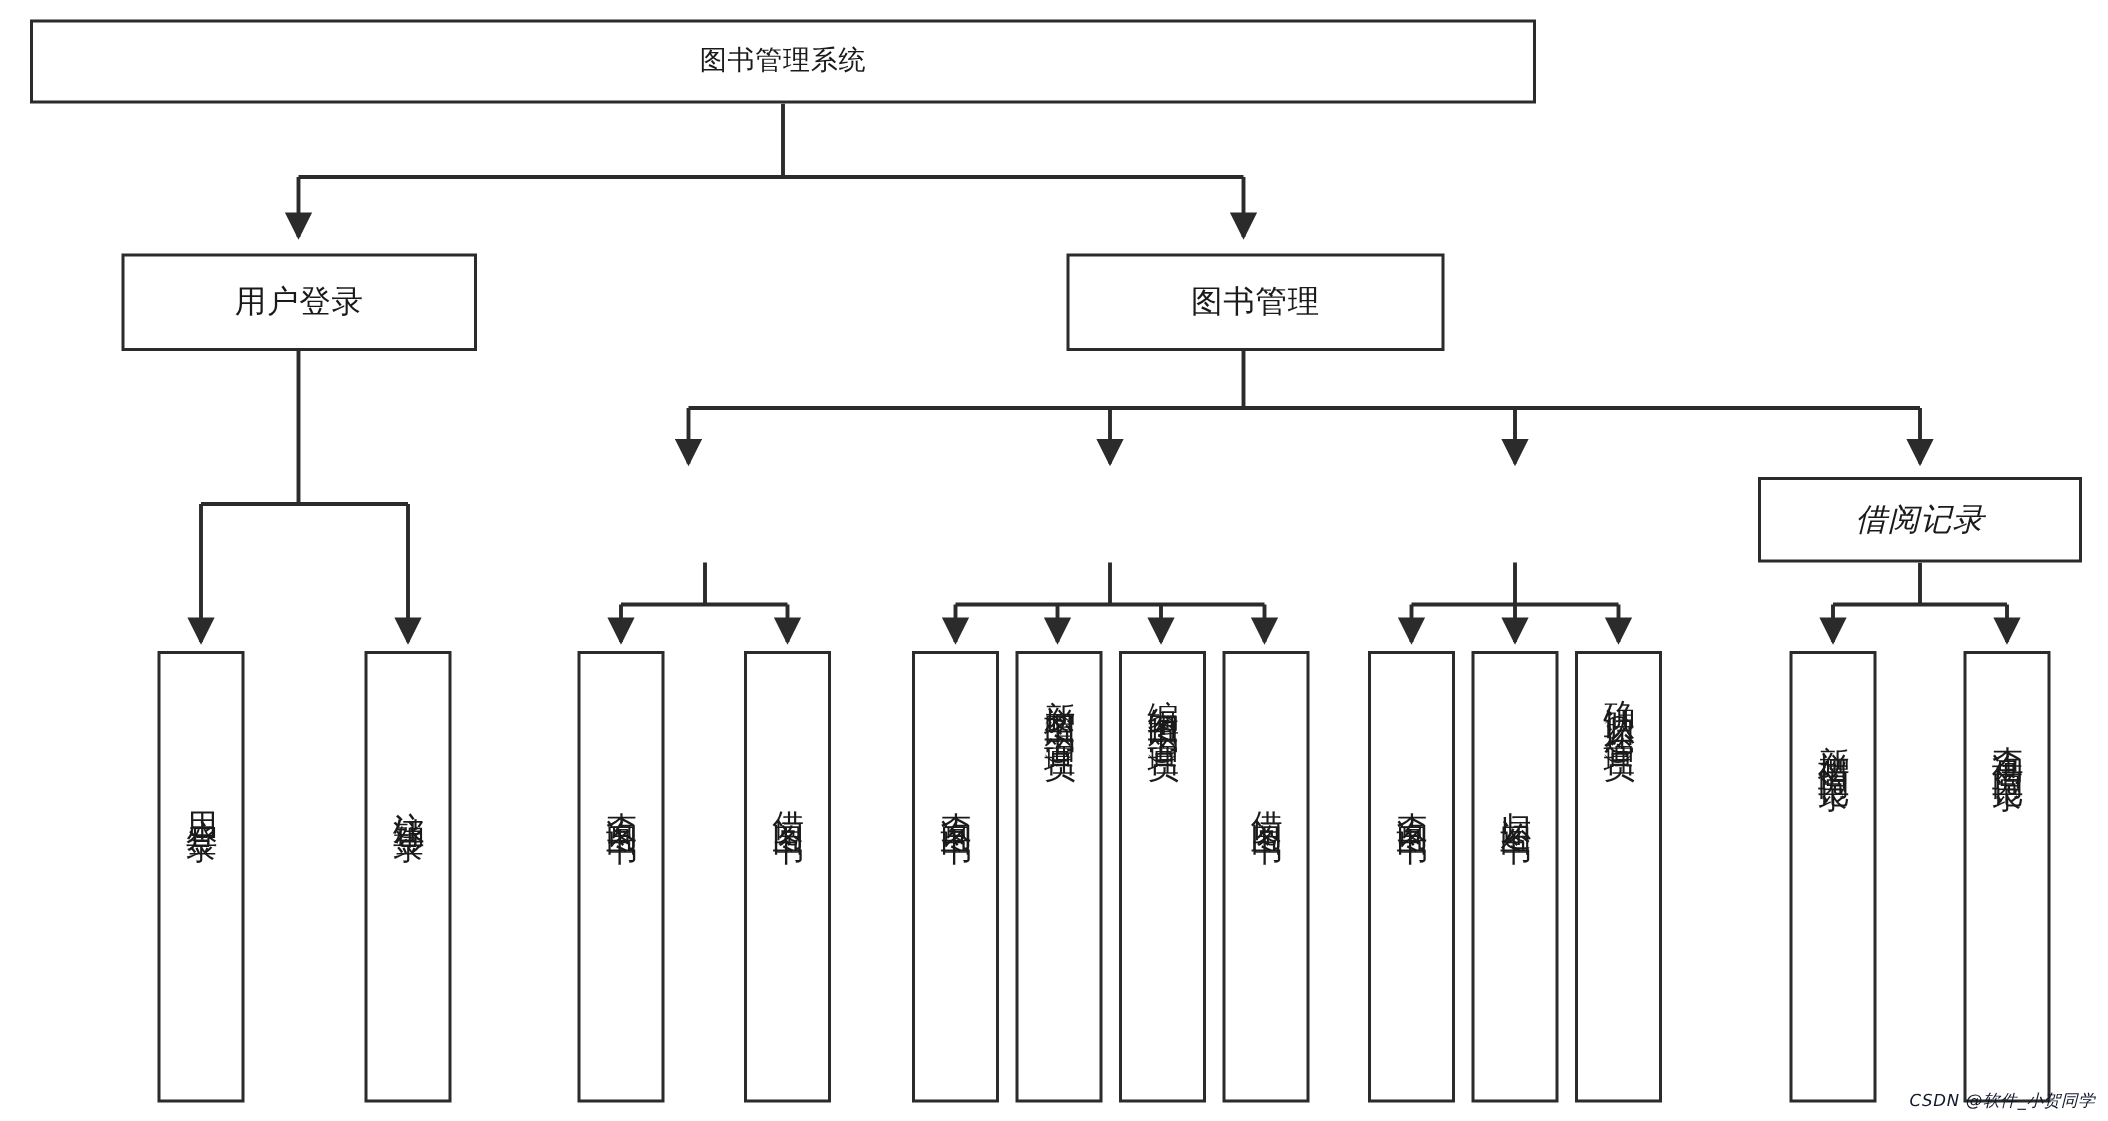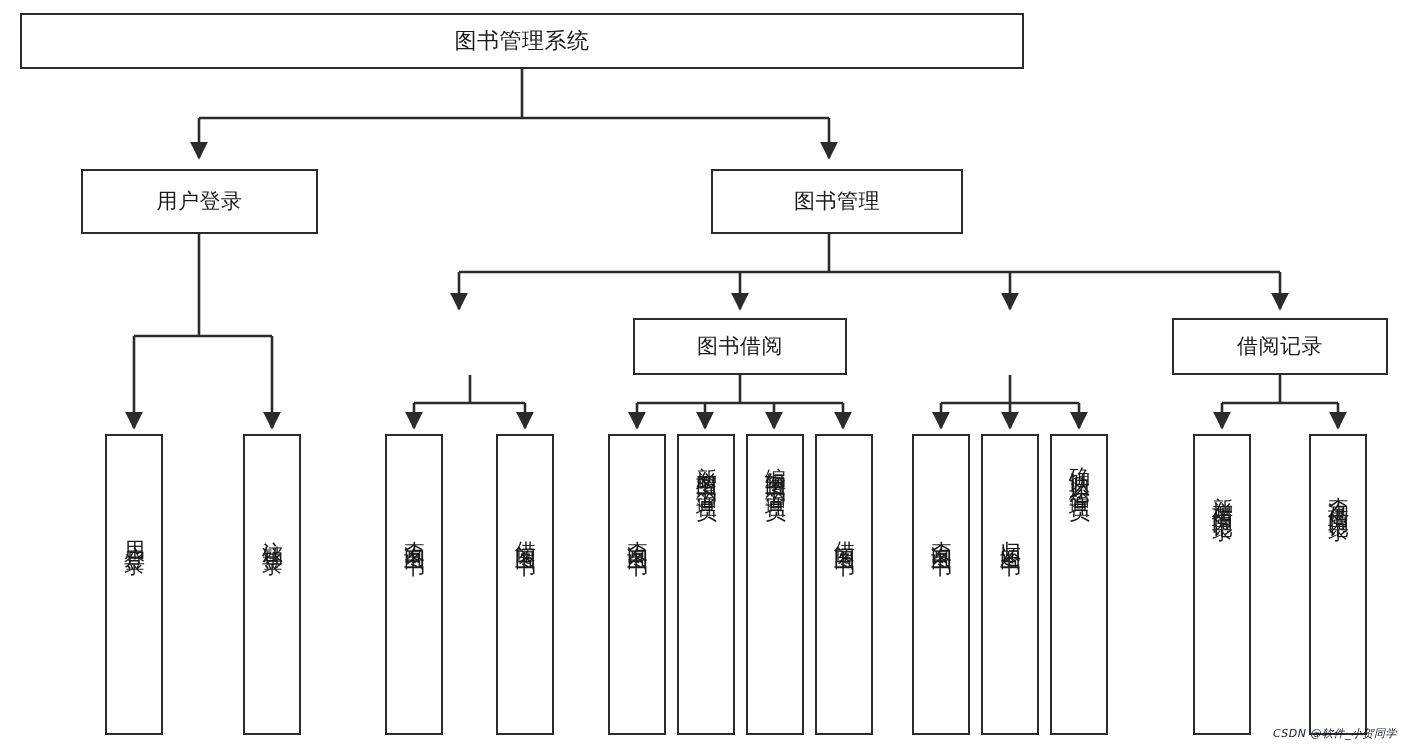"图书管理系统" .node.root .label { font-size: 22px -> 18px }
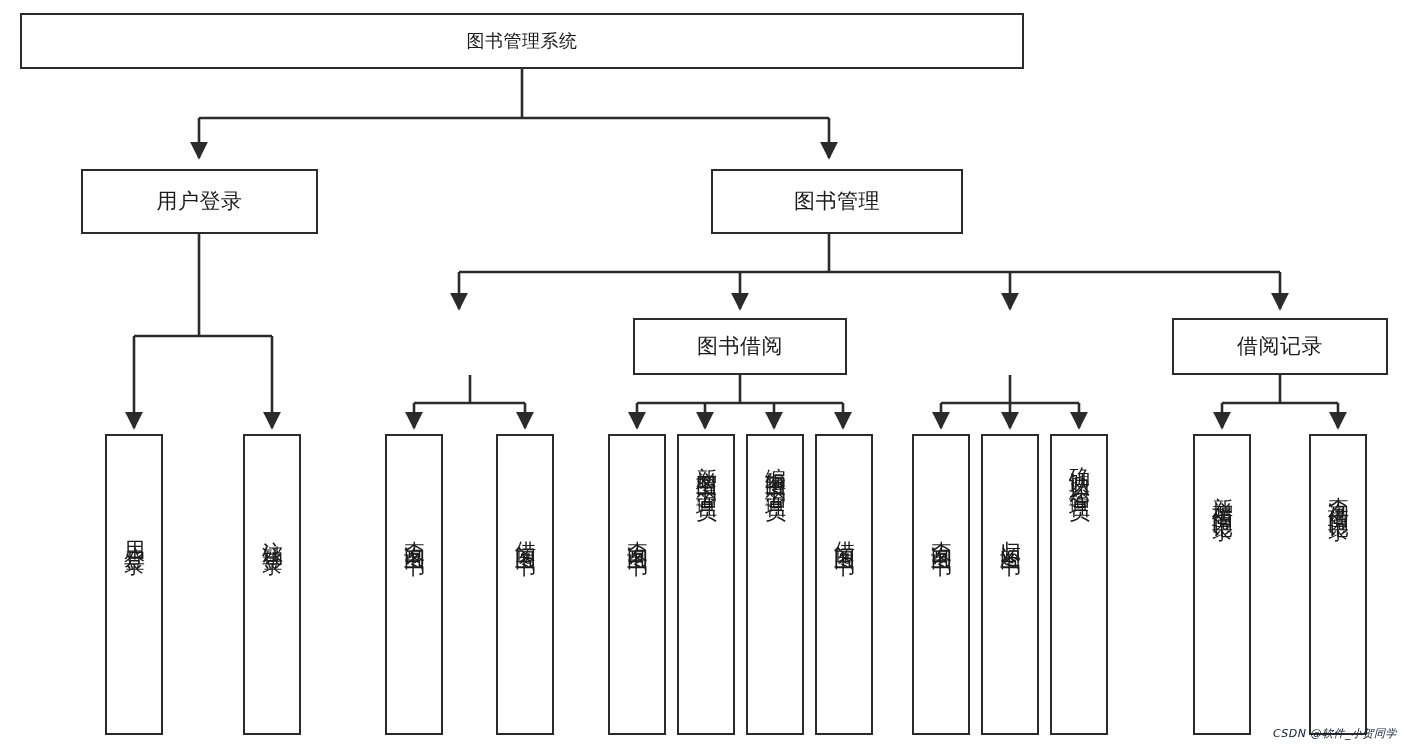"图书借阅" div.node { html: <div> <span>图书借阅</span> </div> -> none }
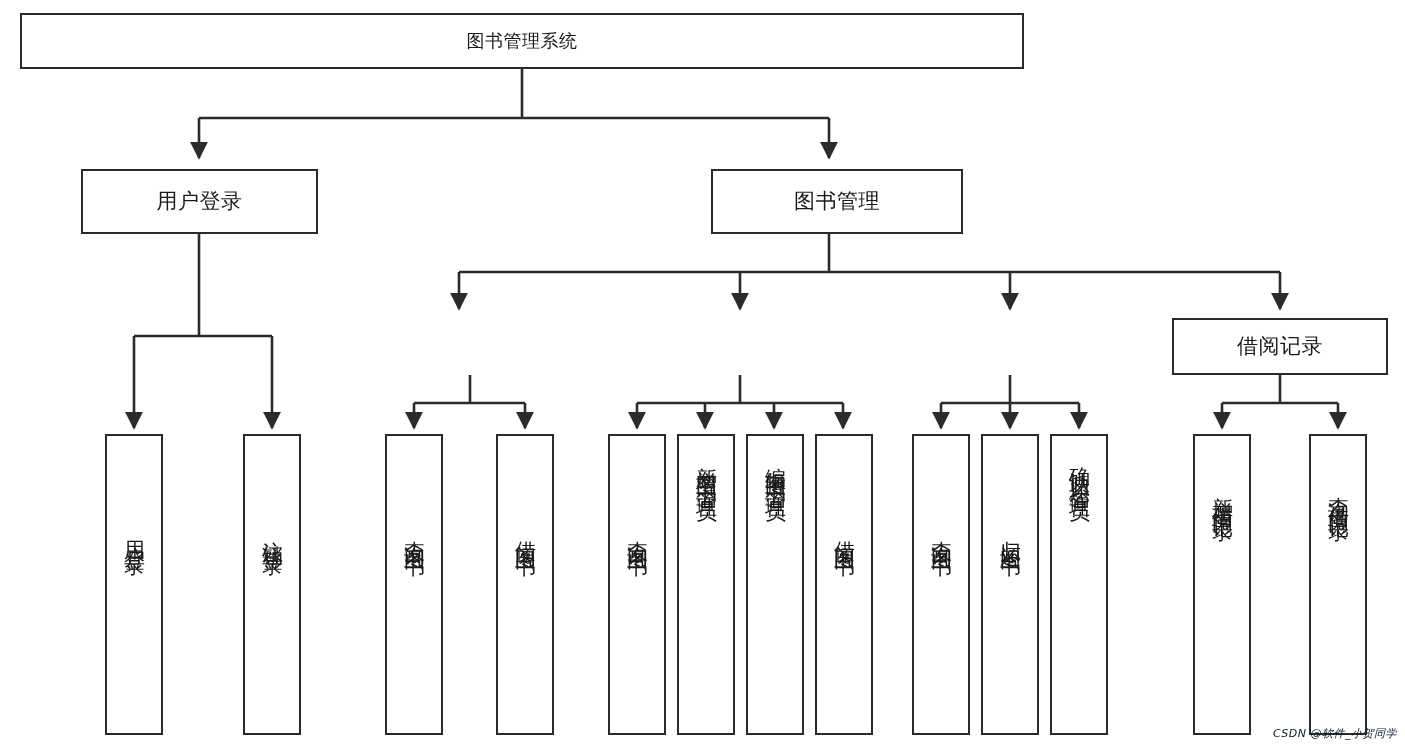"借阅记录" div.node { font-style: none -> italic }
